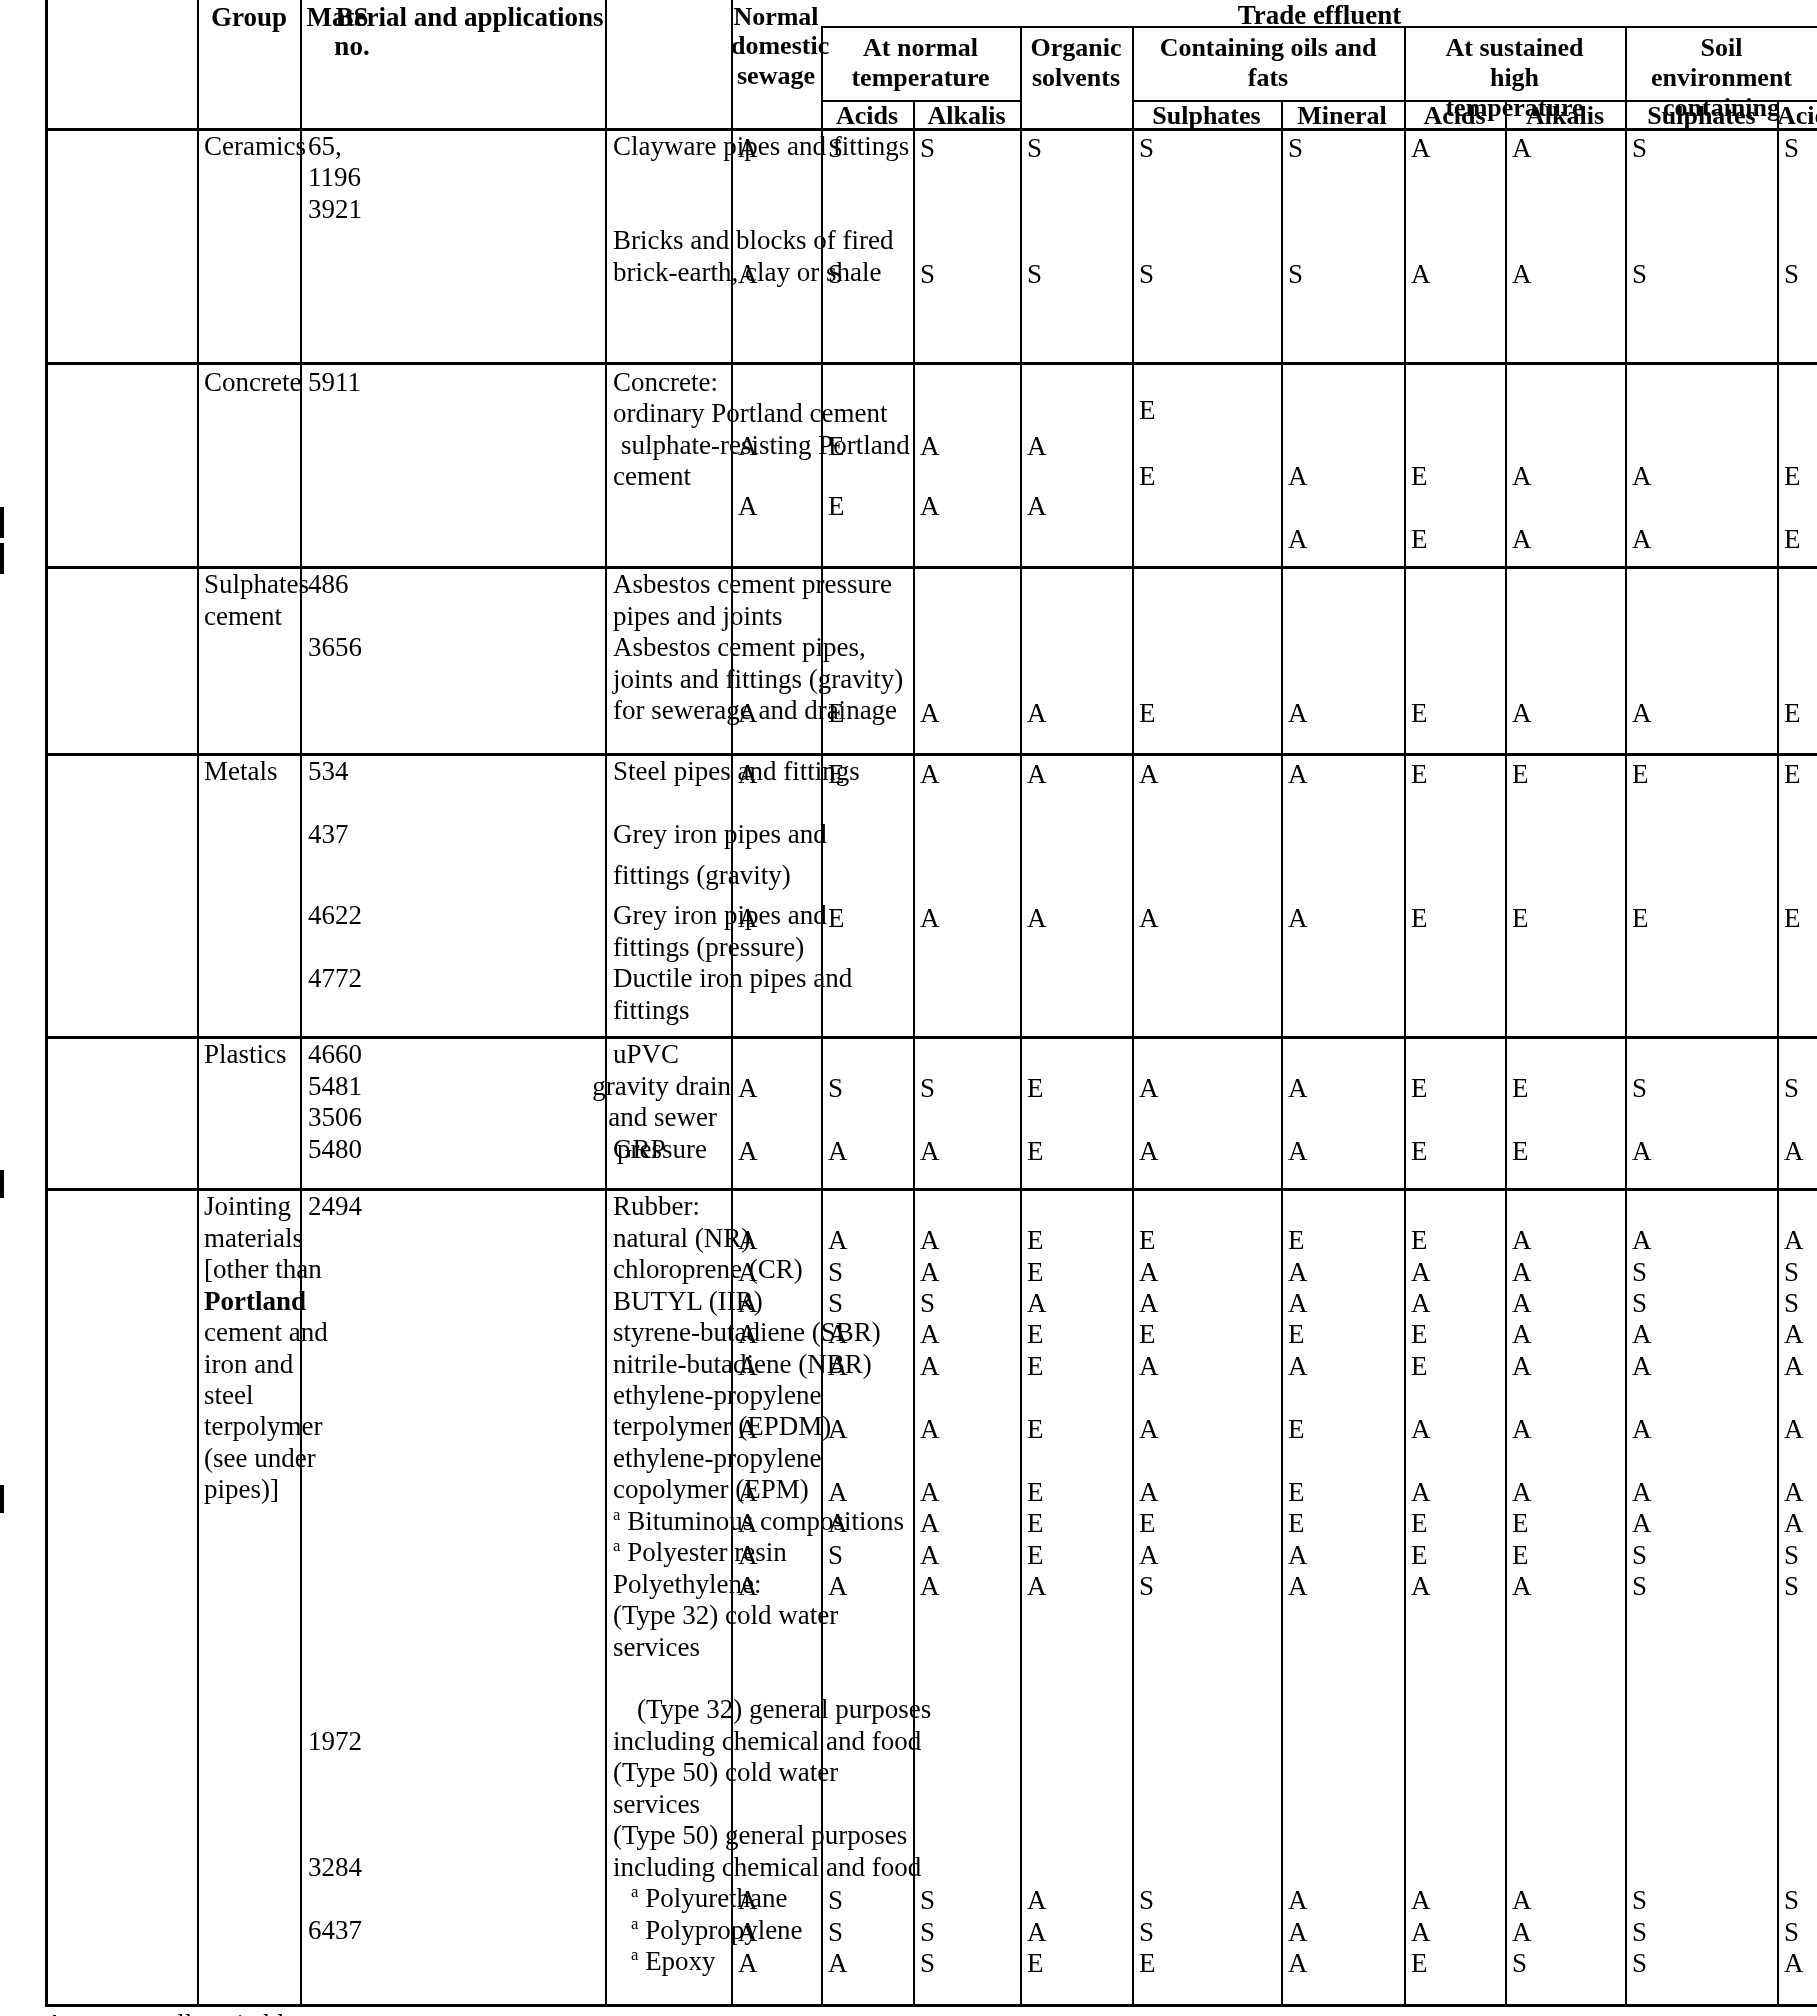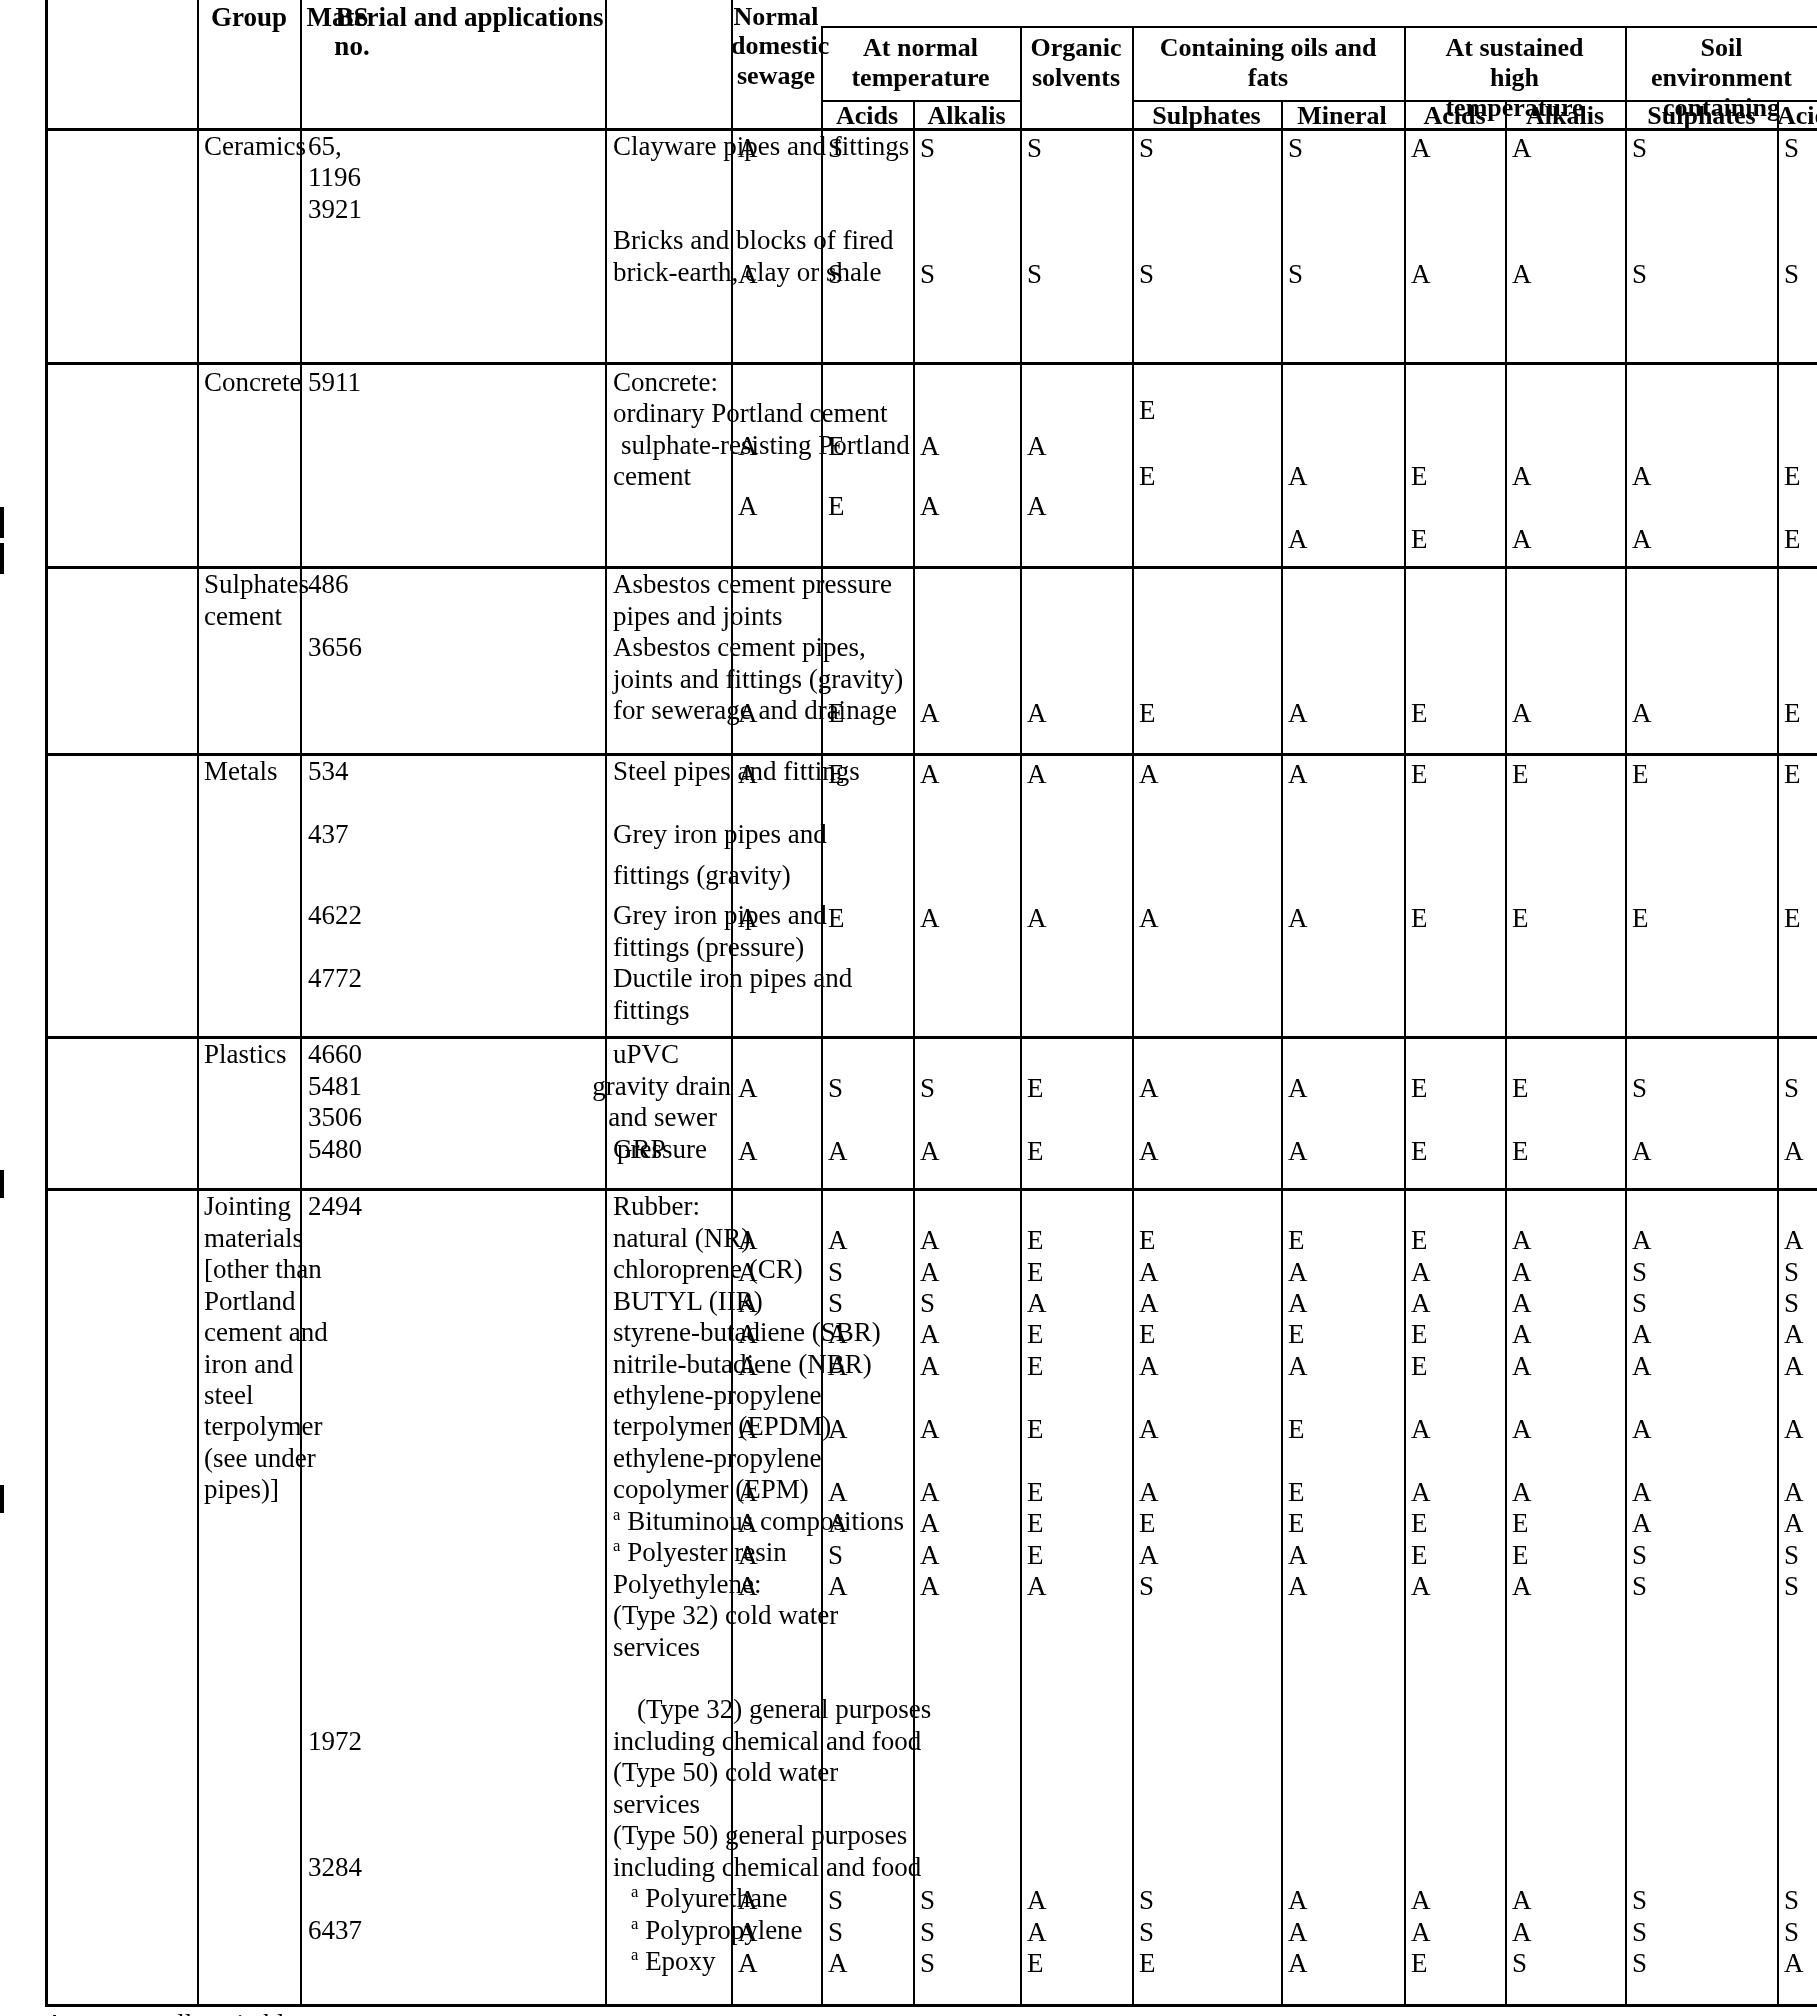"Trade effluent" div.t { html: none -> <div>Trade effluent</div> }
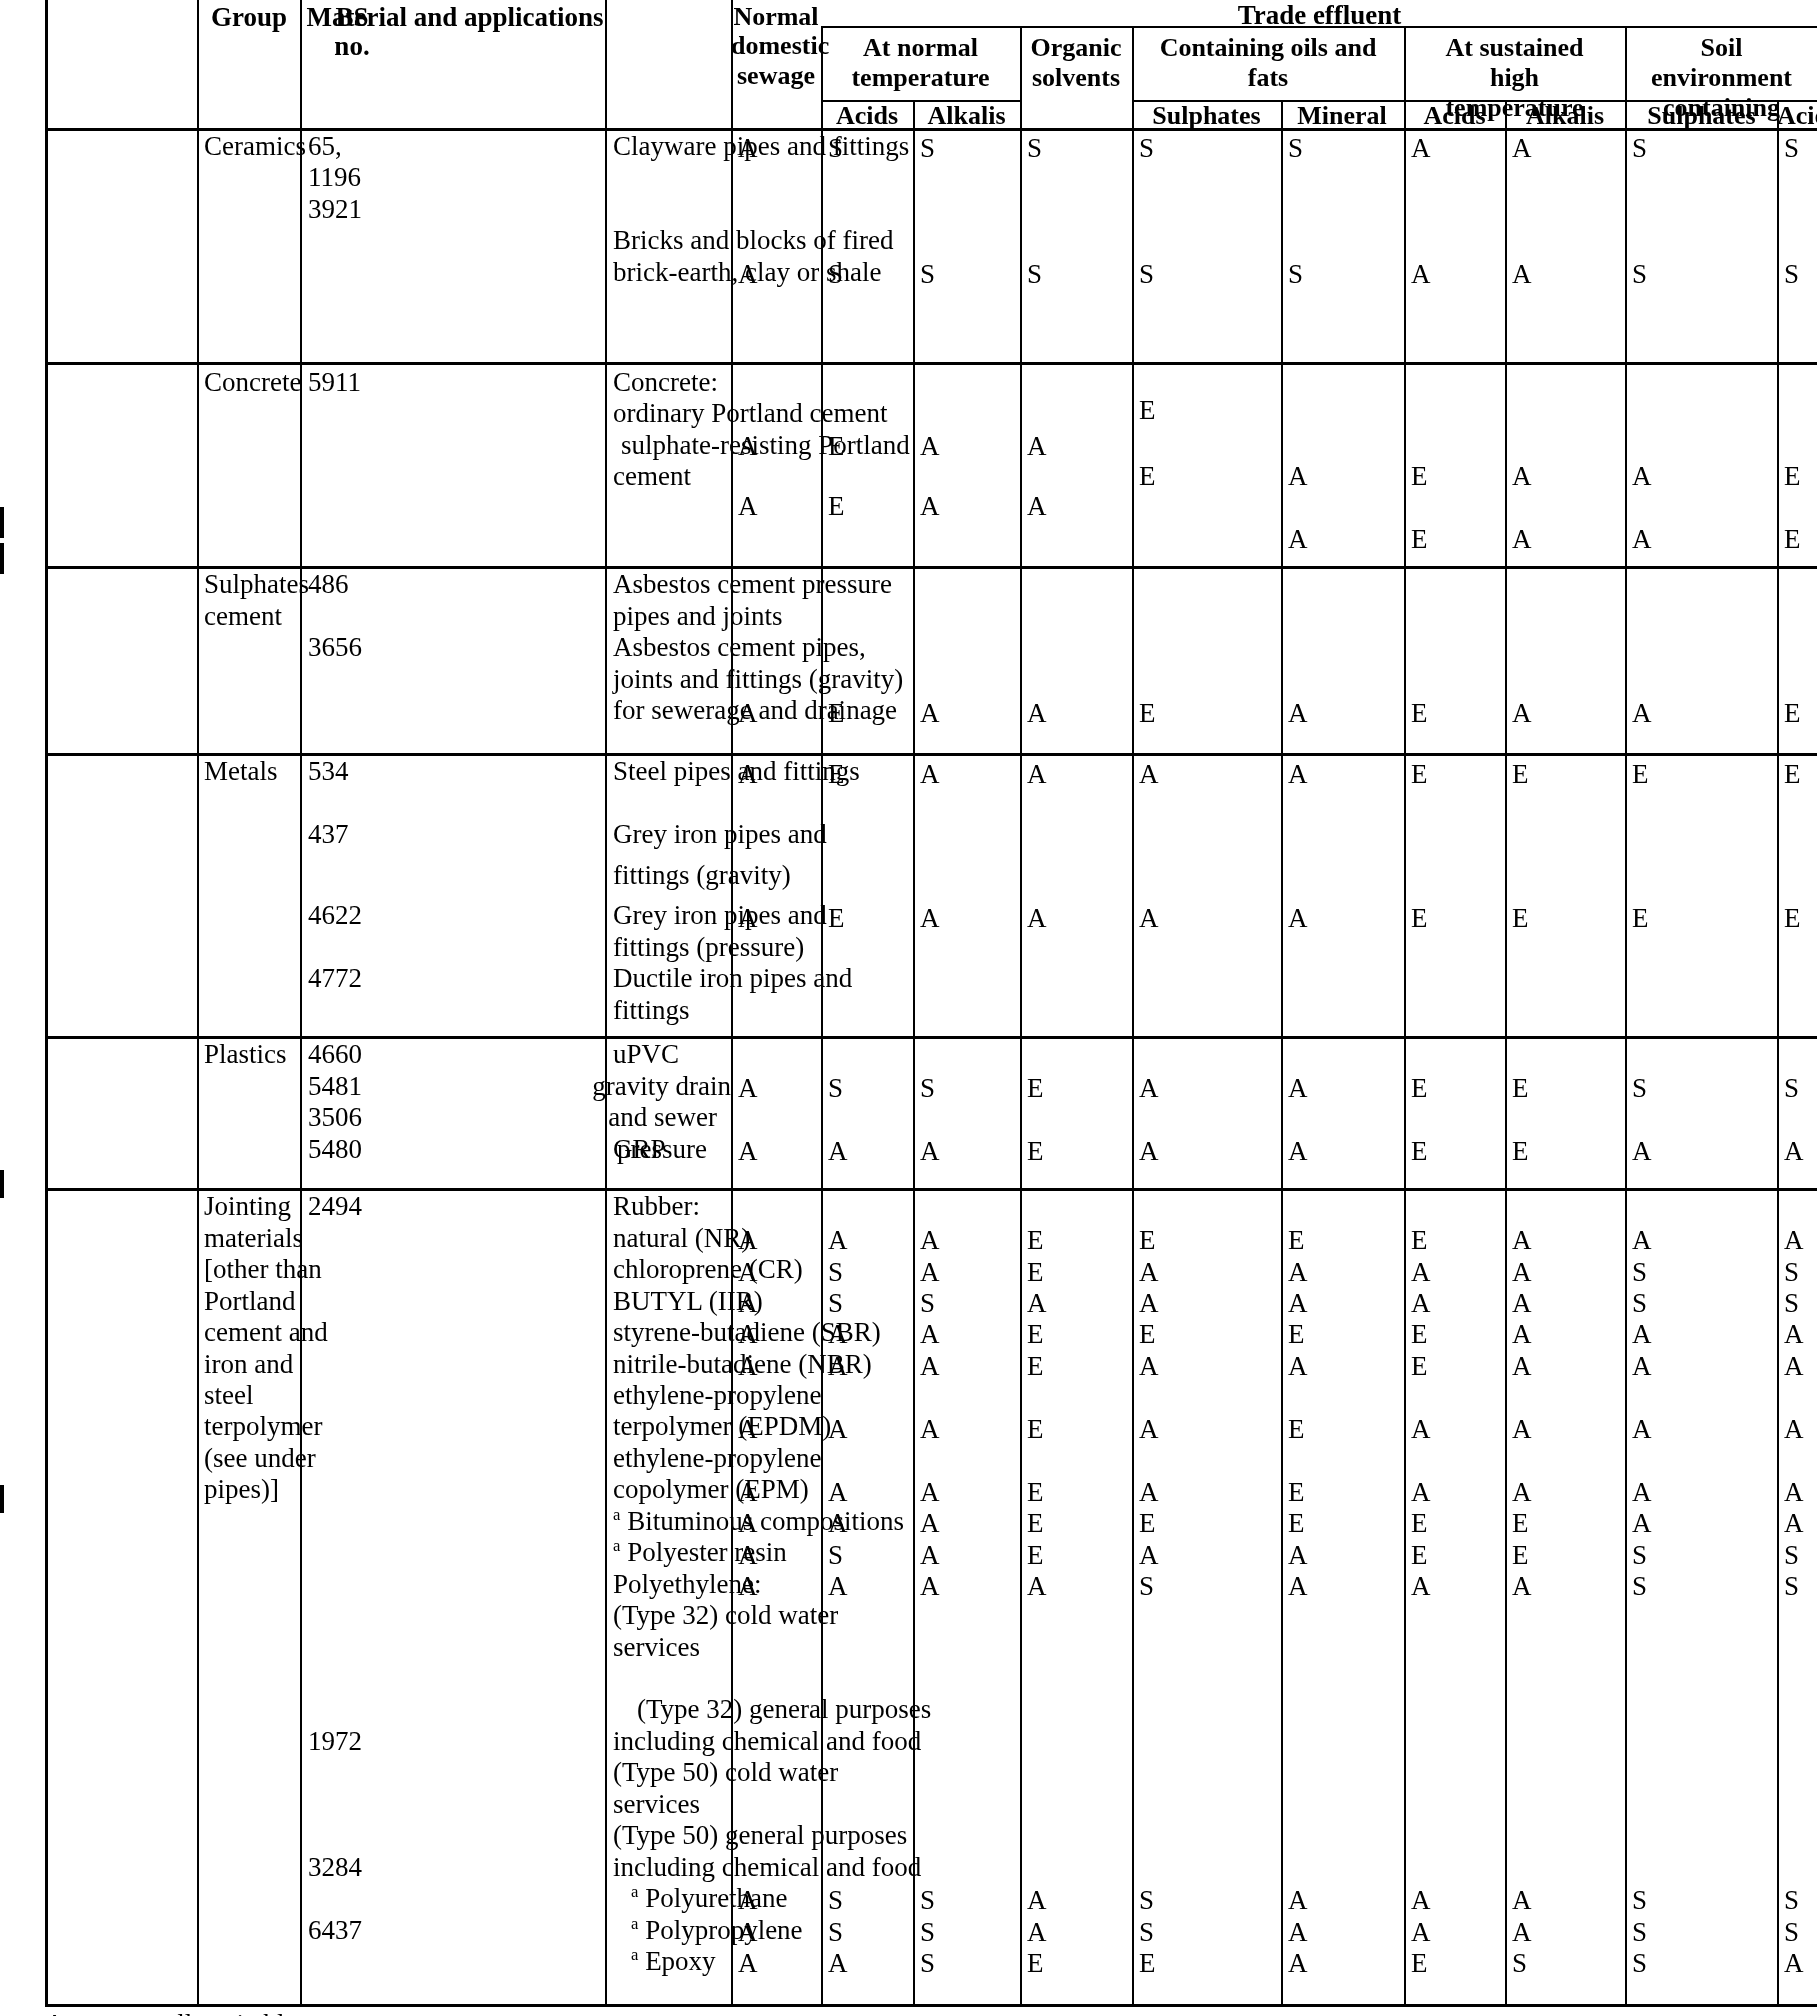"Portland" div.t { font-weight: none -> bold }
